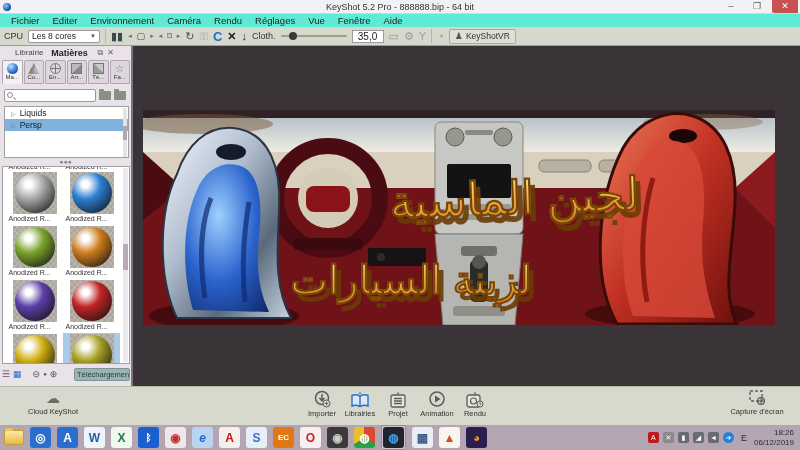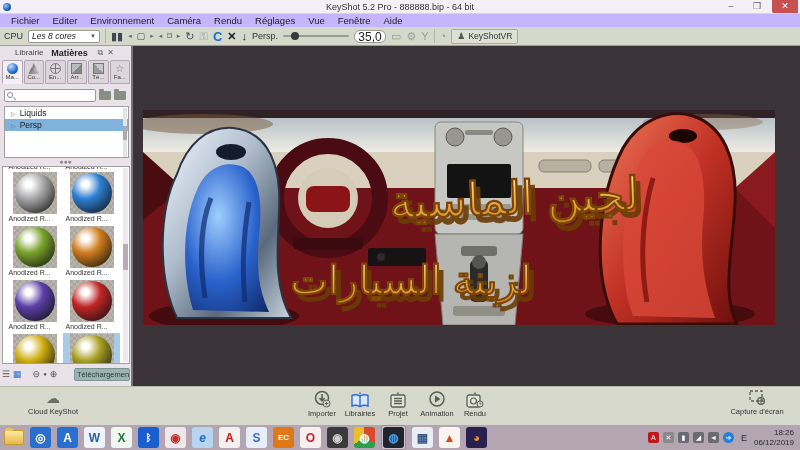"Fichier" #menubar { background: #c4b5fd -> #5eead4 }
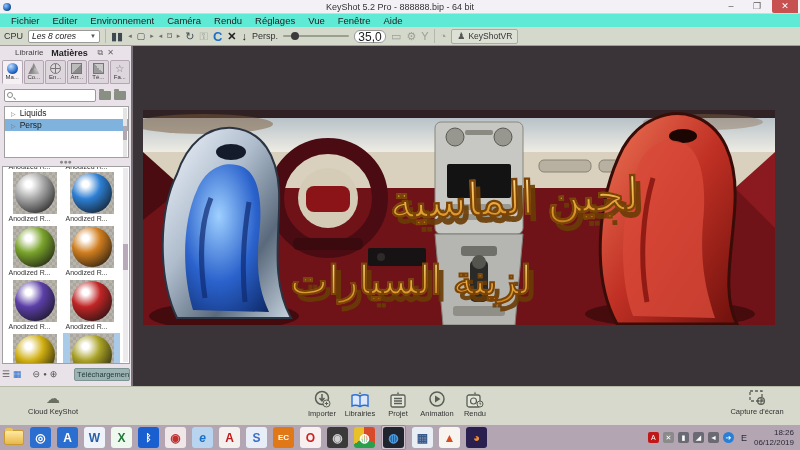"Les 8 cores" #cores-select { font-style: italic -> none }
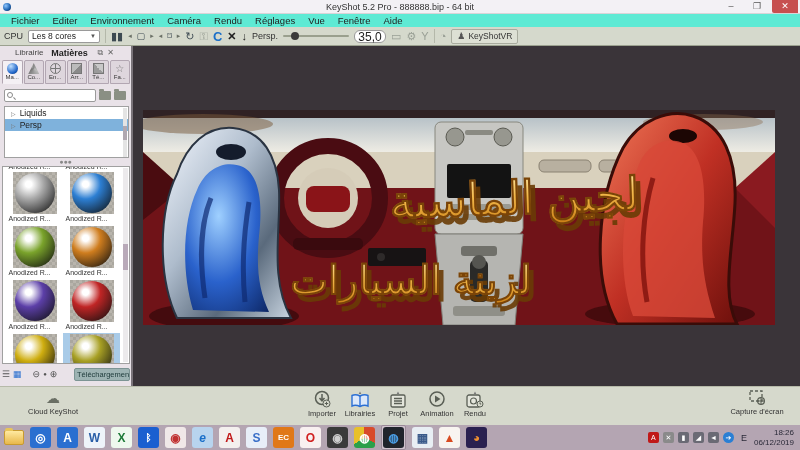"Persp." span.tb-label { text: Persp -> Cloth }
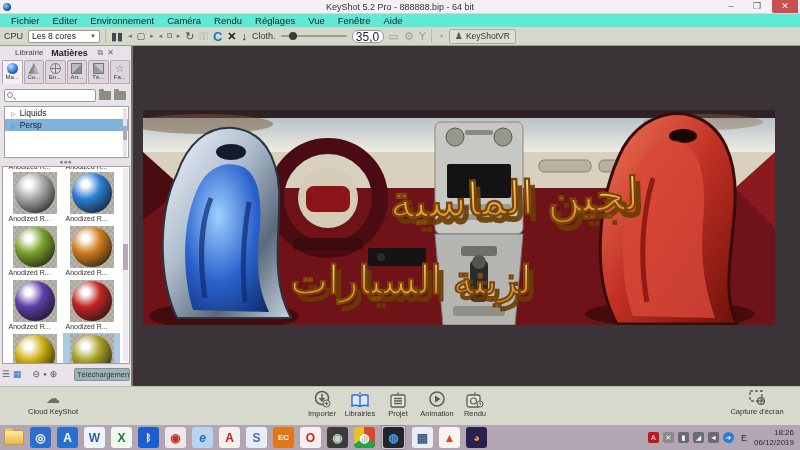"35,0" #fov-field { border-radius: 6px -> 0; font-size: 12px -> 10px }
